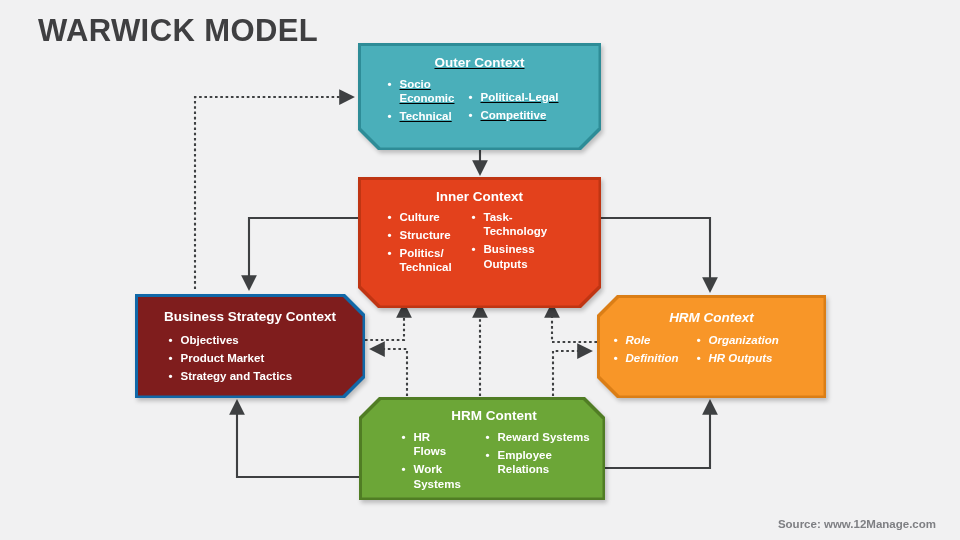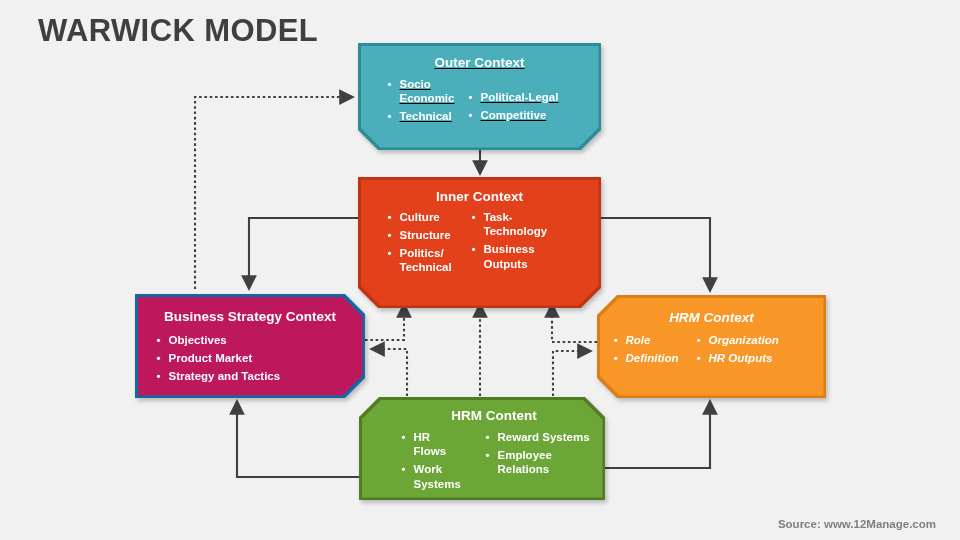"Business Strategy Context" .blue .box-fill { background: #be185d -> #7f1d1d }
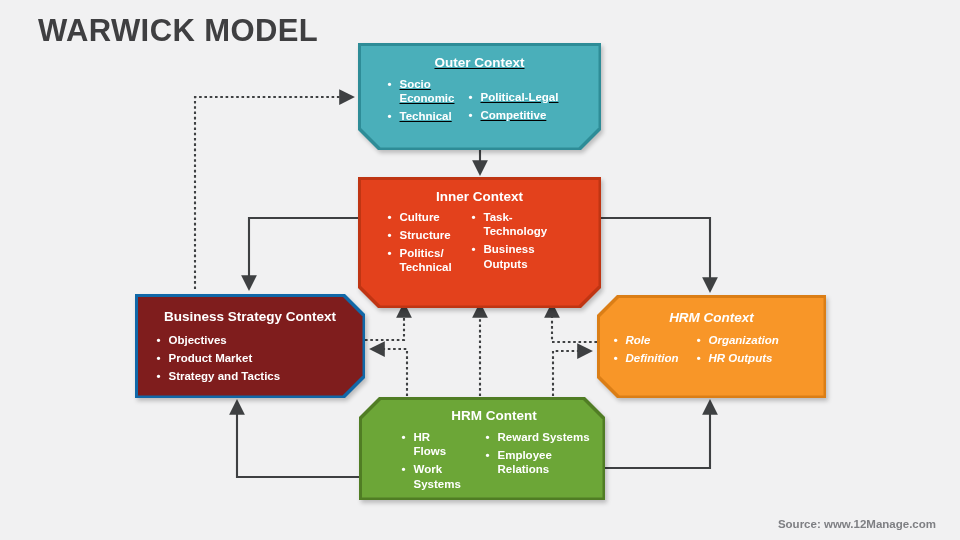"Objectives" .biz .cols { justify-content: none -> flex-end; padding: 9px 0 0 18px -> 9px 0 0 0 }
